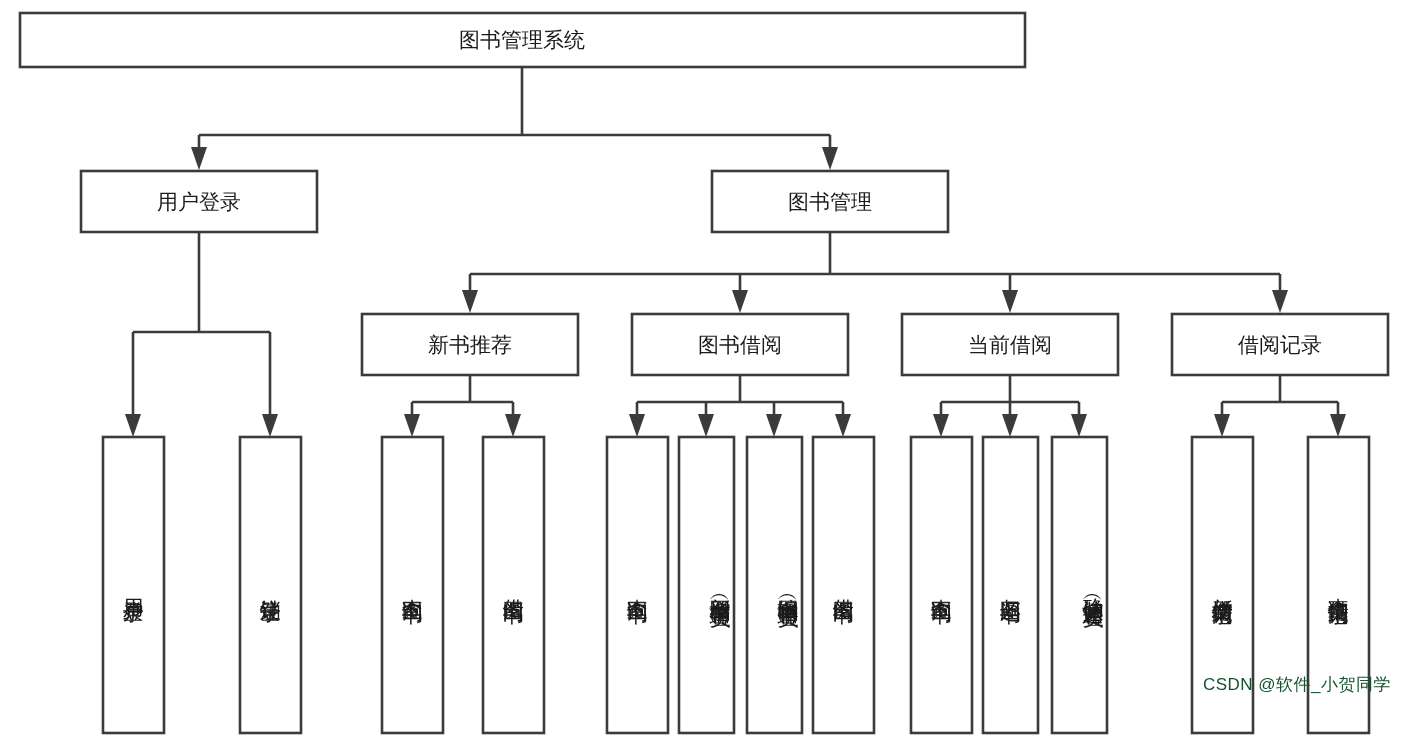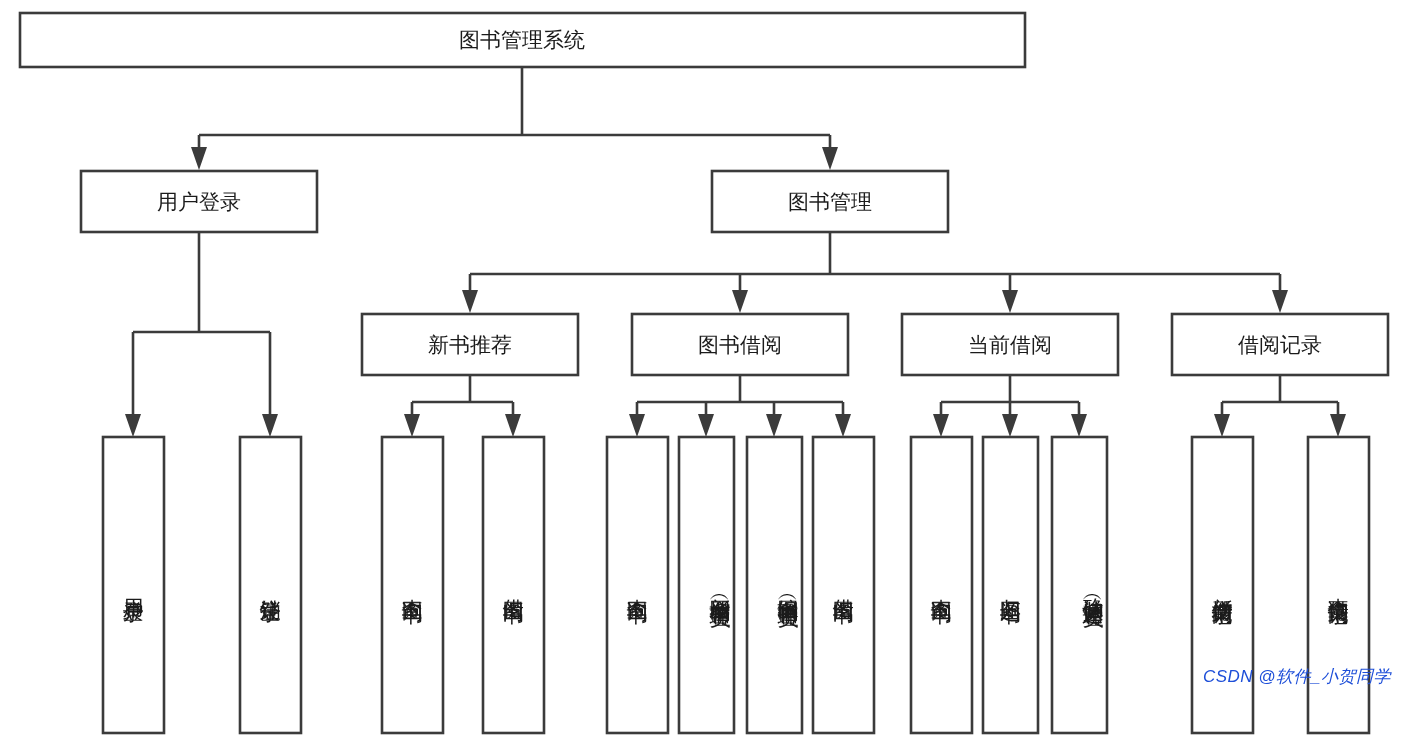"CSDN @软件_小贺同学" .watermark { bottom: 16px -> 8px; color: #1d4ed8 -> #14532d; font-style: italic -> none }
